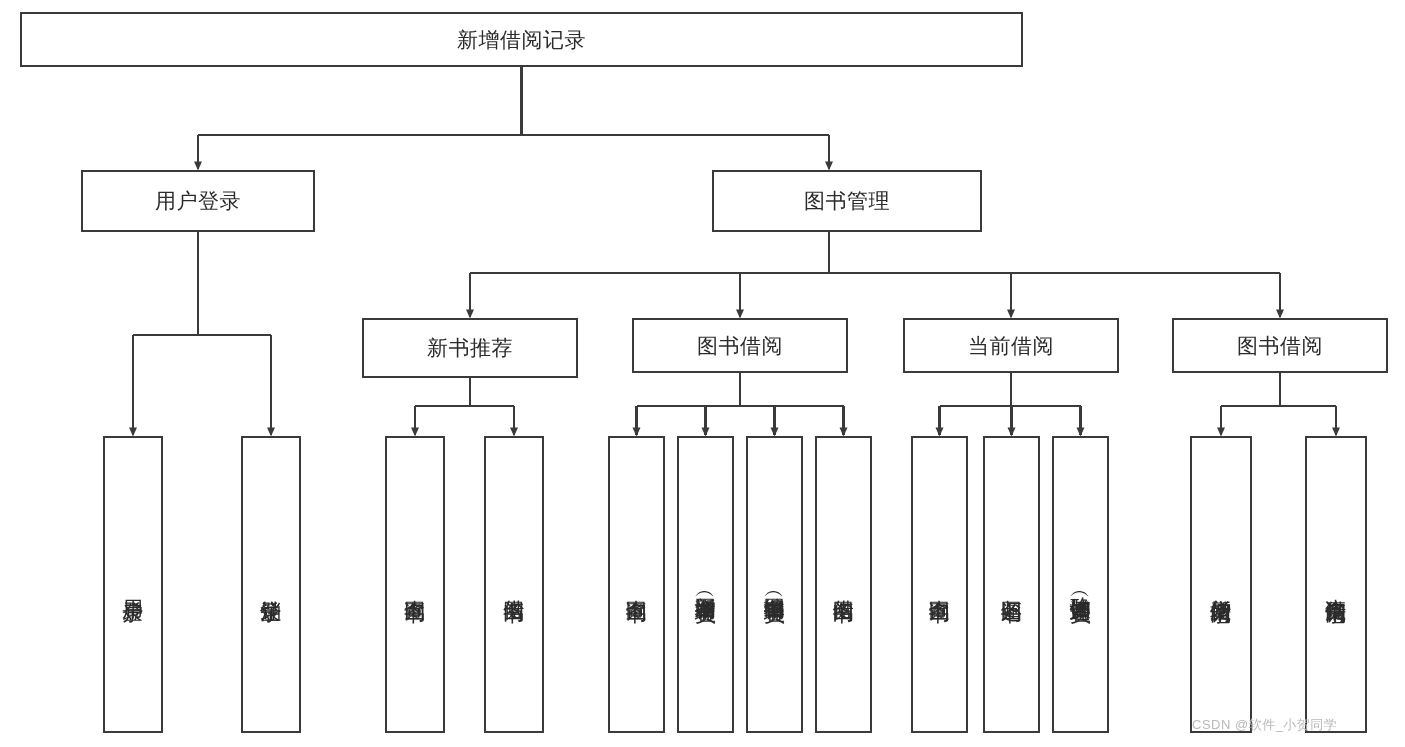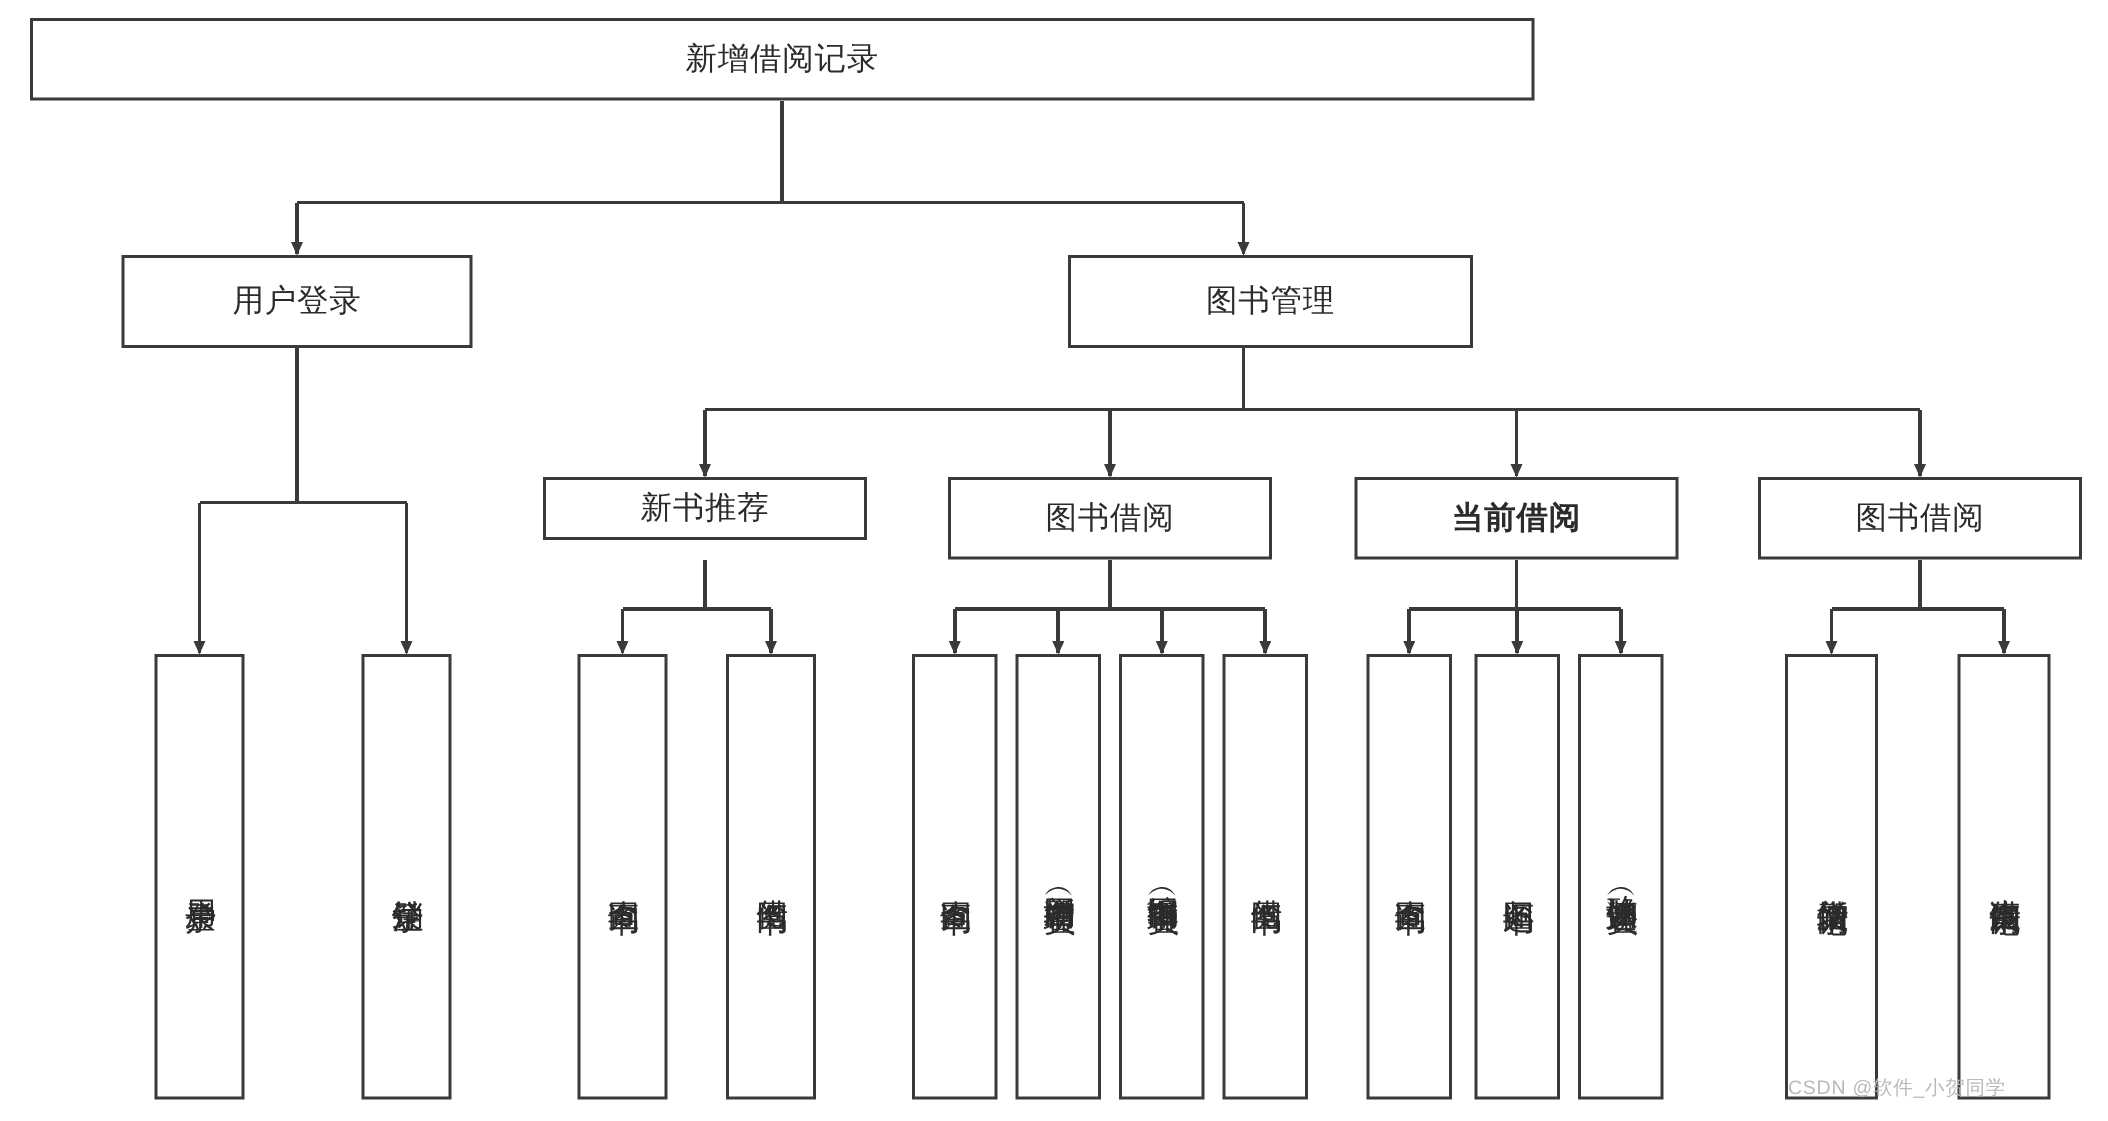"新书推荐" div.node-box { height: 42px -> 60px }
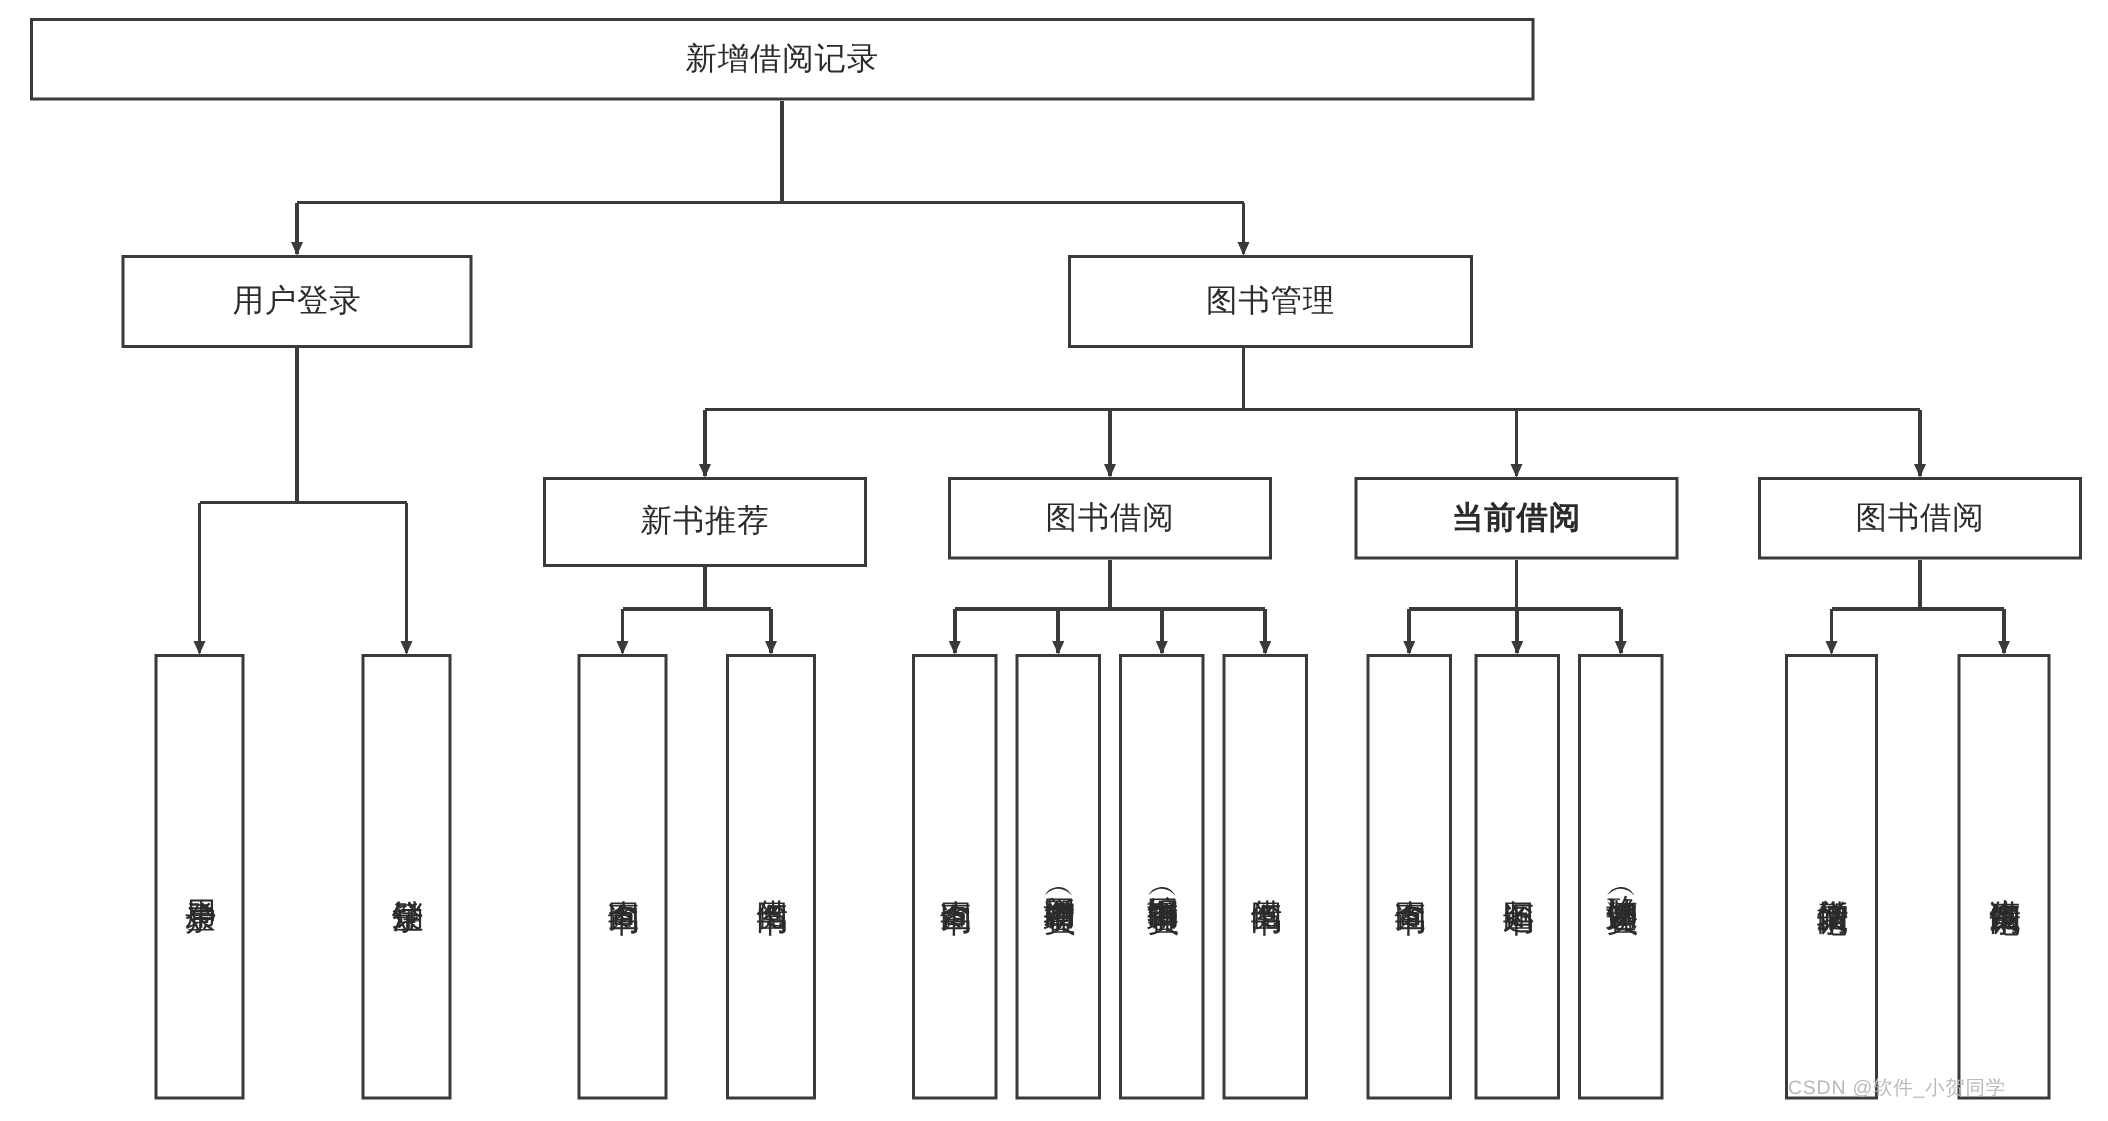"当前借阅" div.node-box { font-weight: bold -> none }
